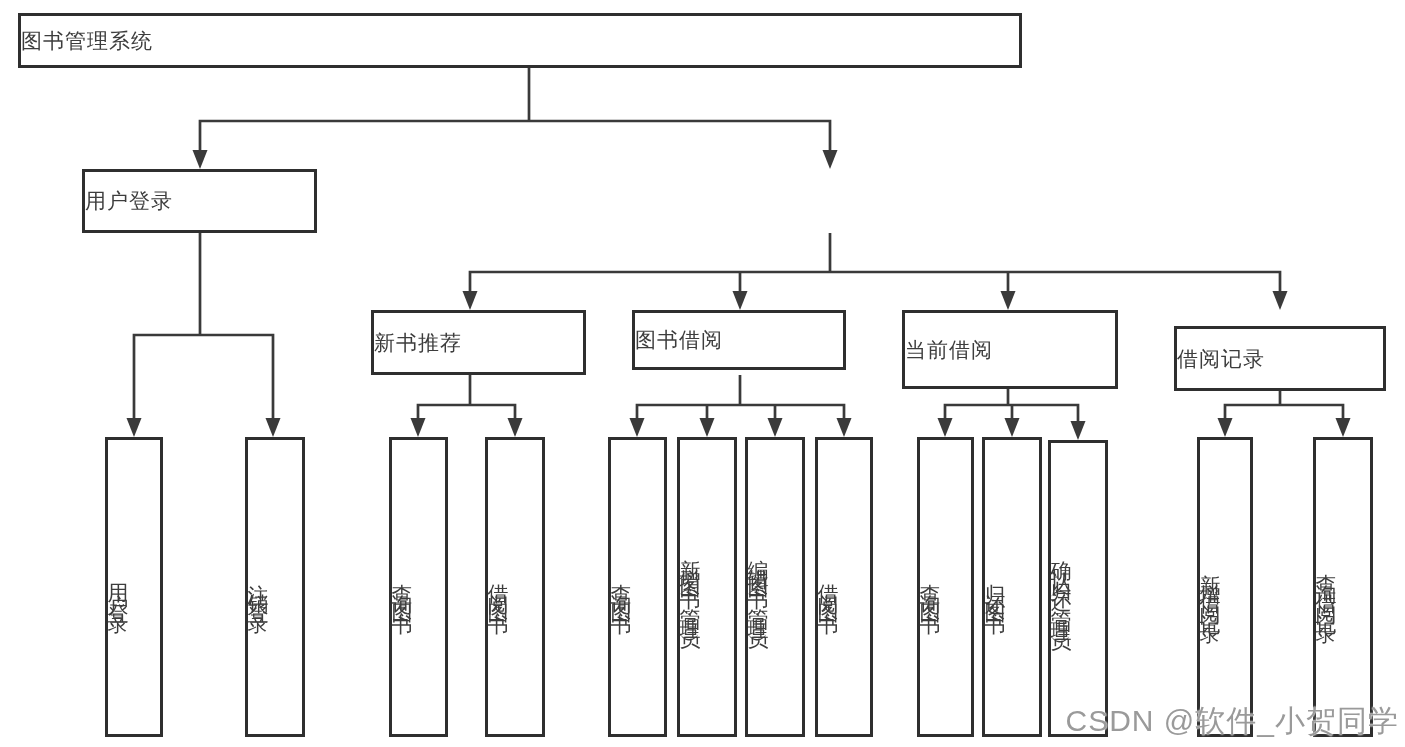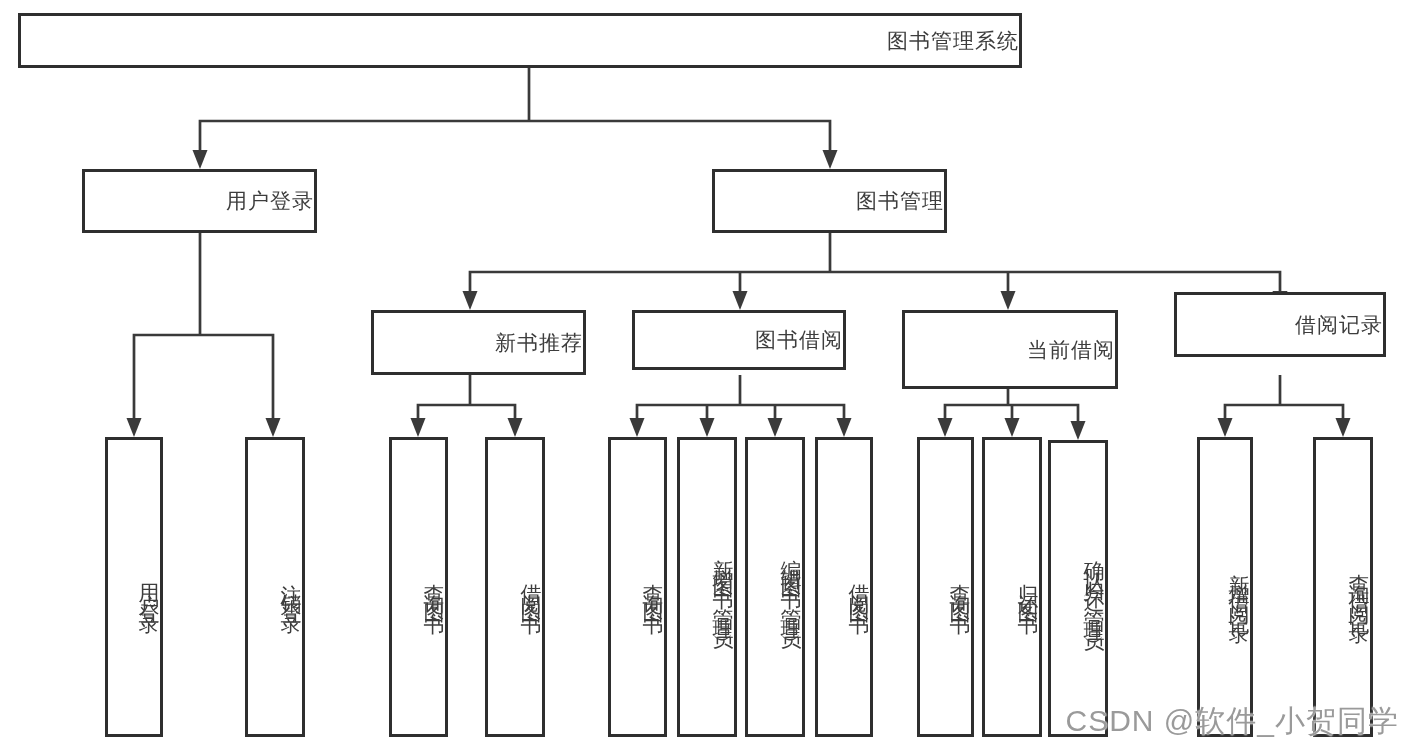"图书管理系统" .node { justify-content: flex-end -> flex-start }
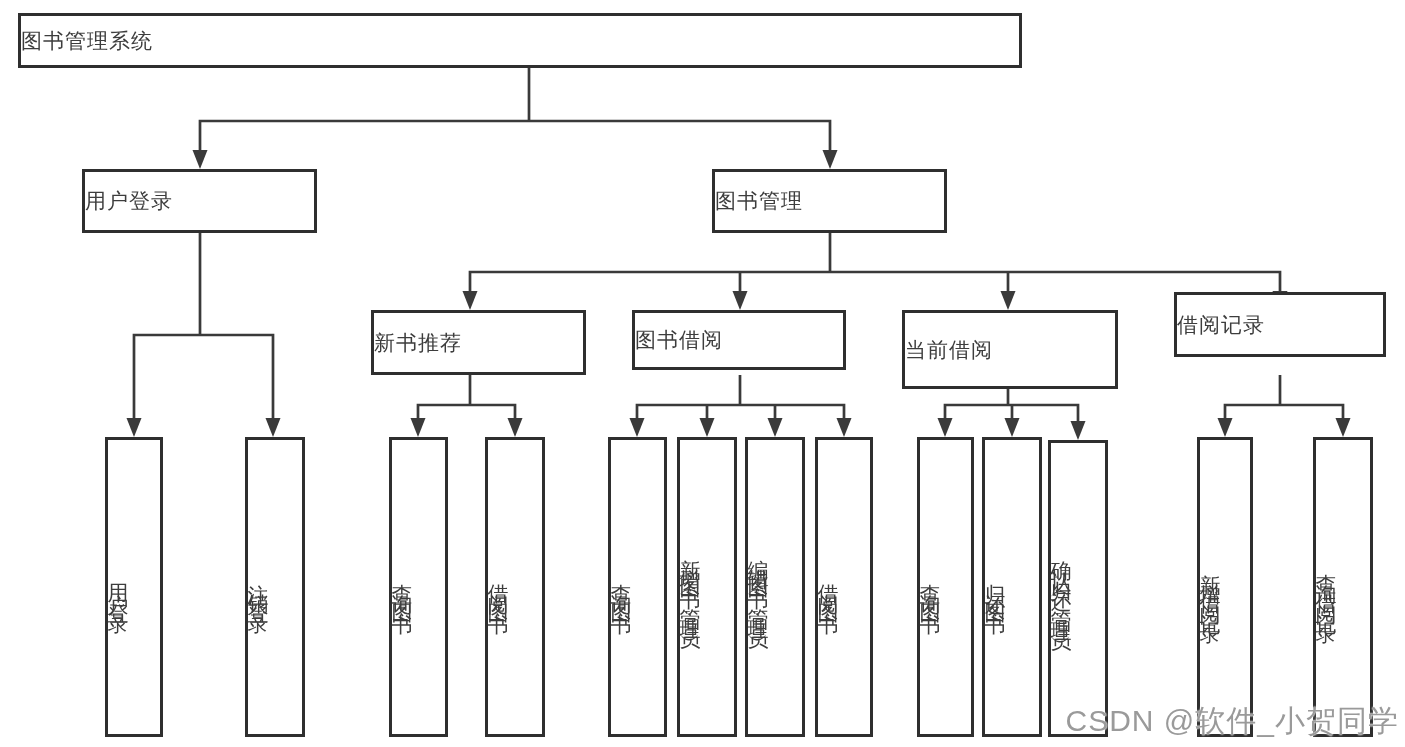"图书管理" div.node { html: <div> <span>图书管理</span> </div> -> none }
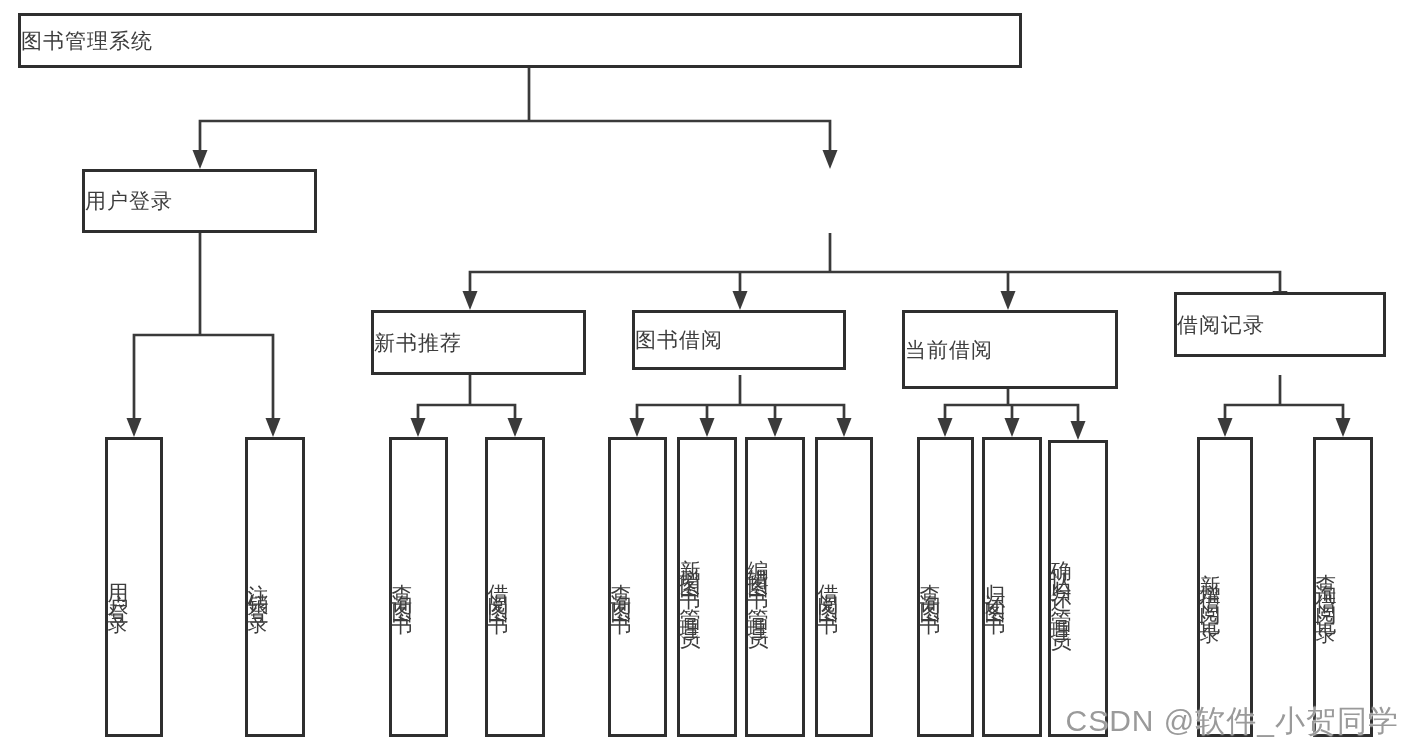"借阅记录" div.node { top: 292px -> 326px }
